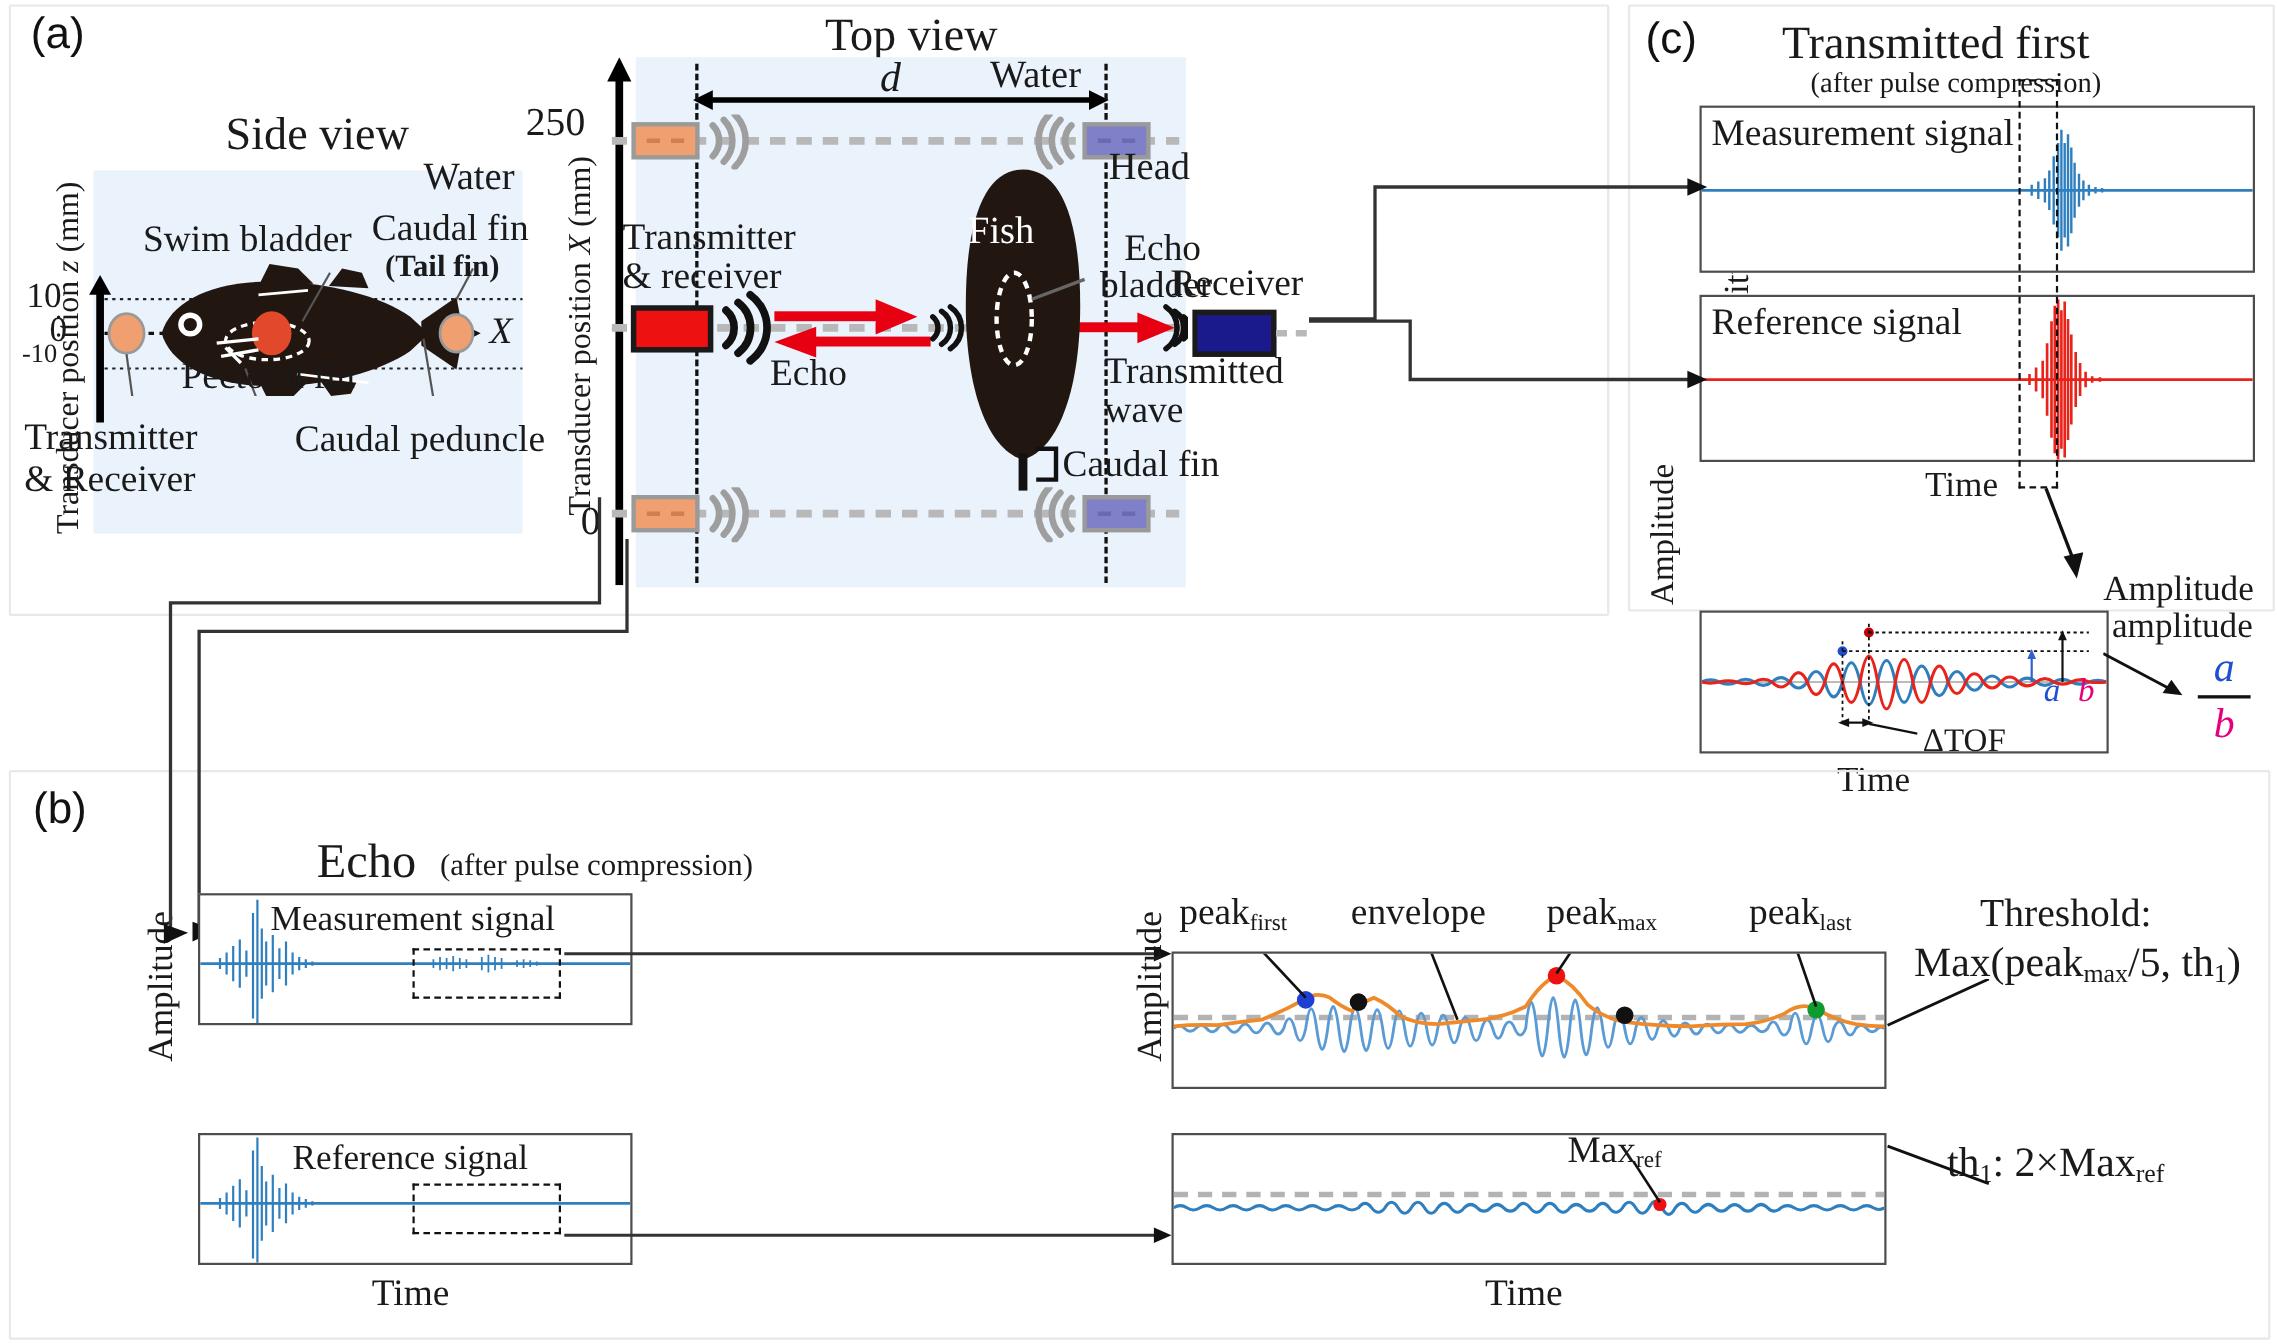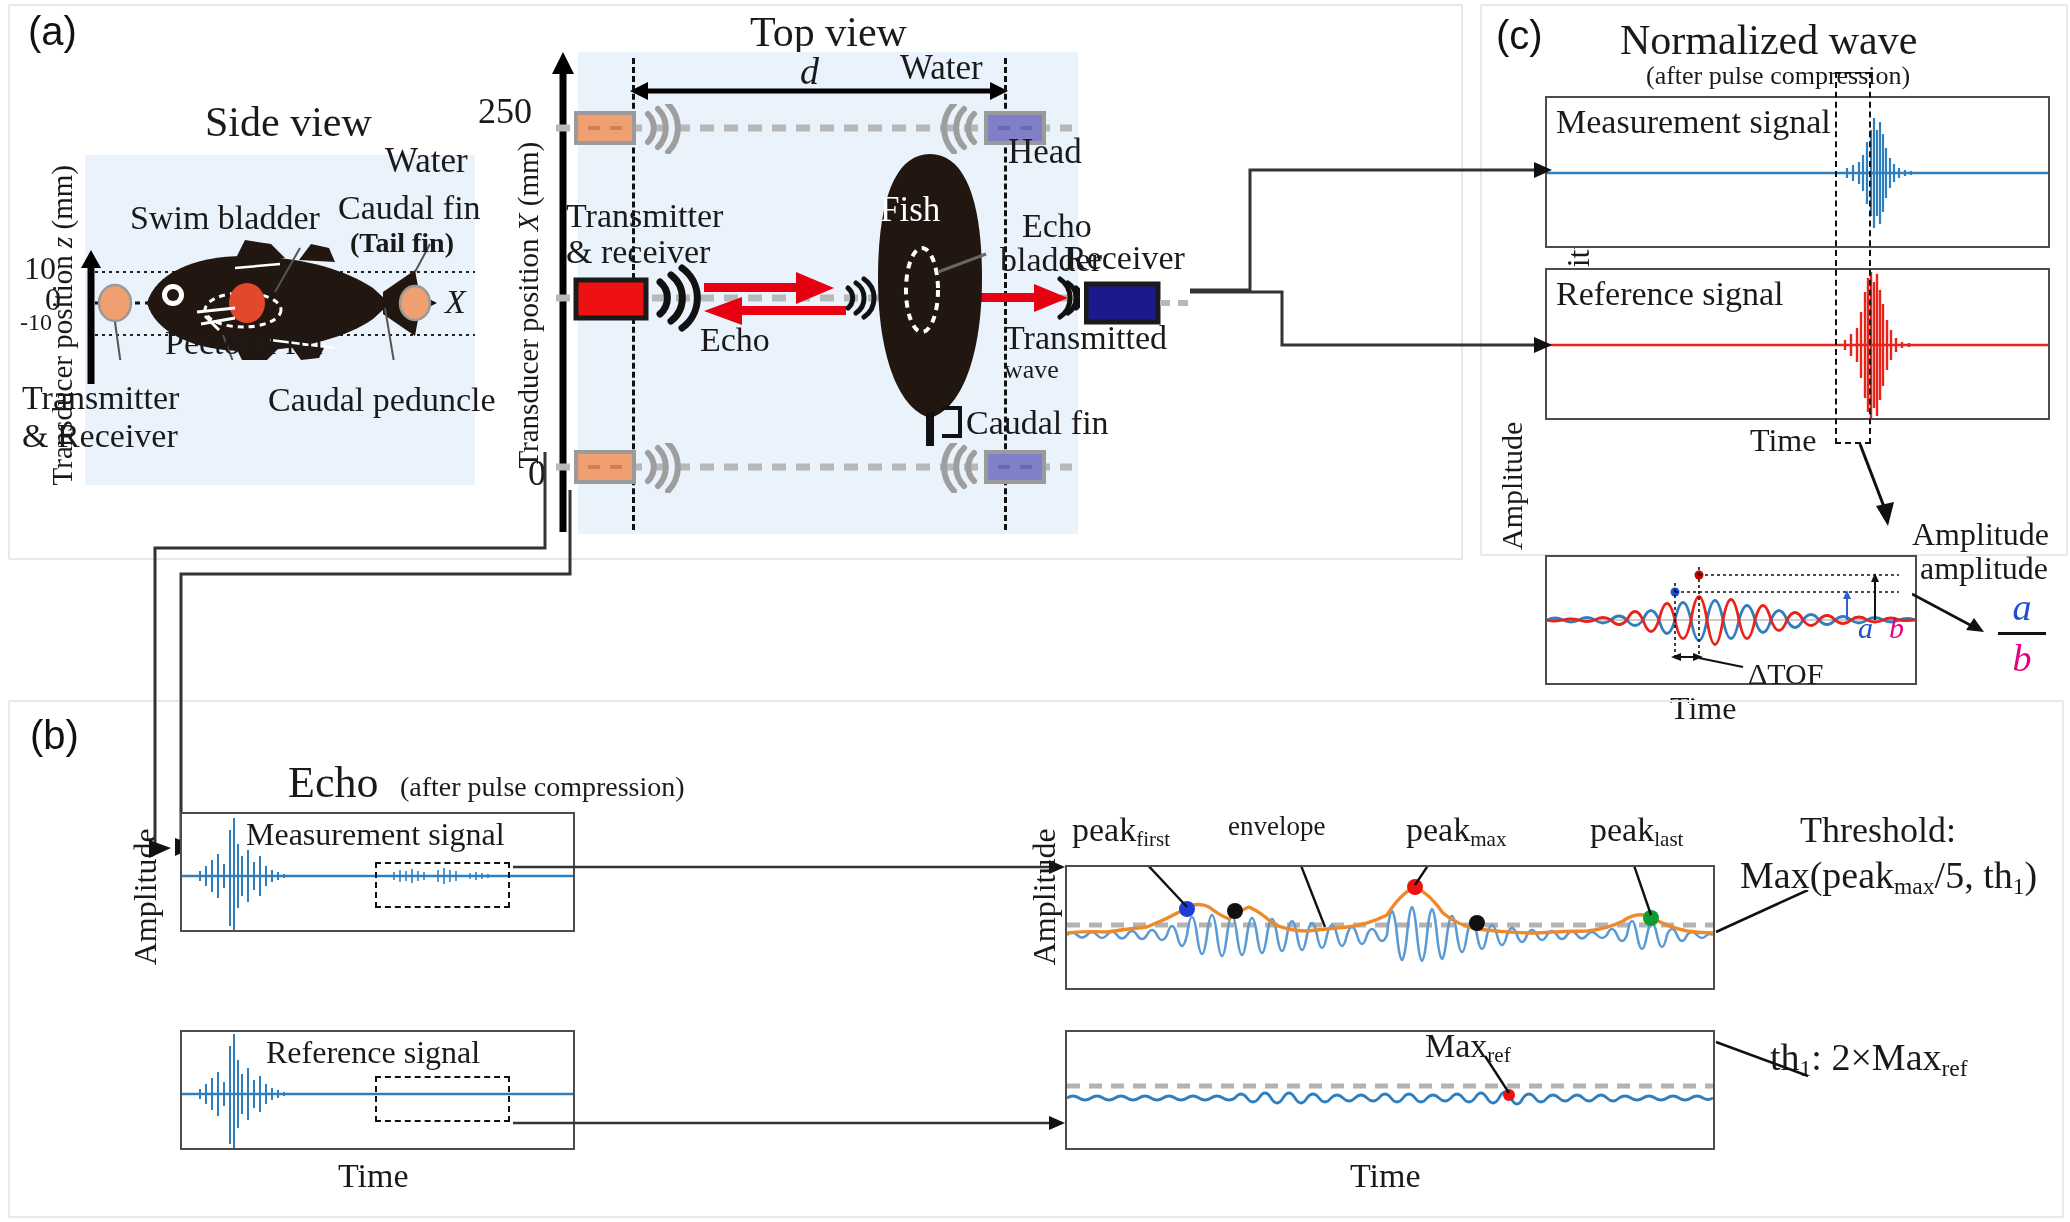"Normalized wave" div.lbl { text: Normalized wave -> Transmitted first }
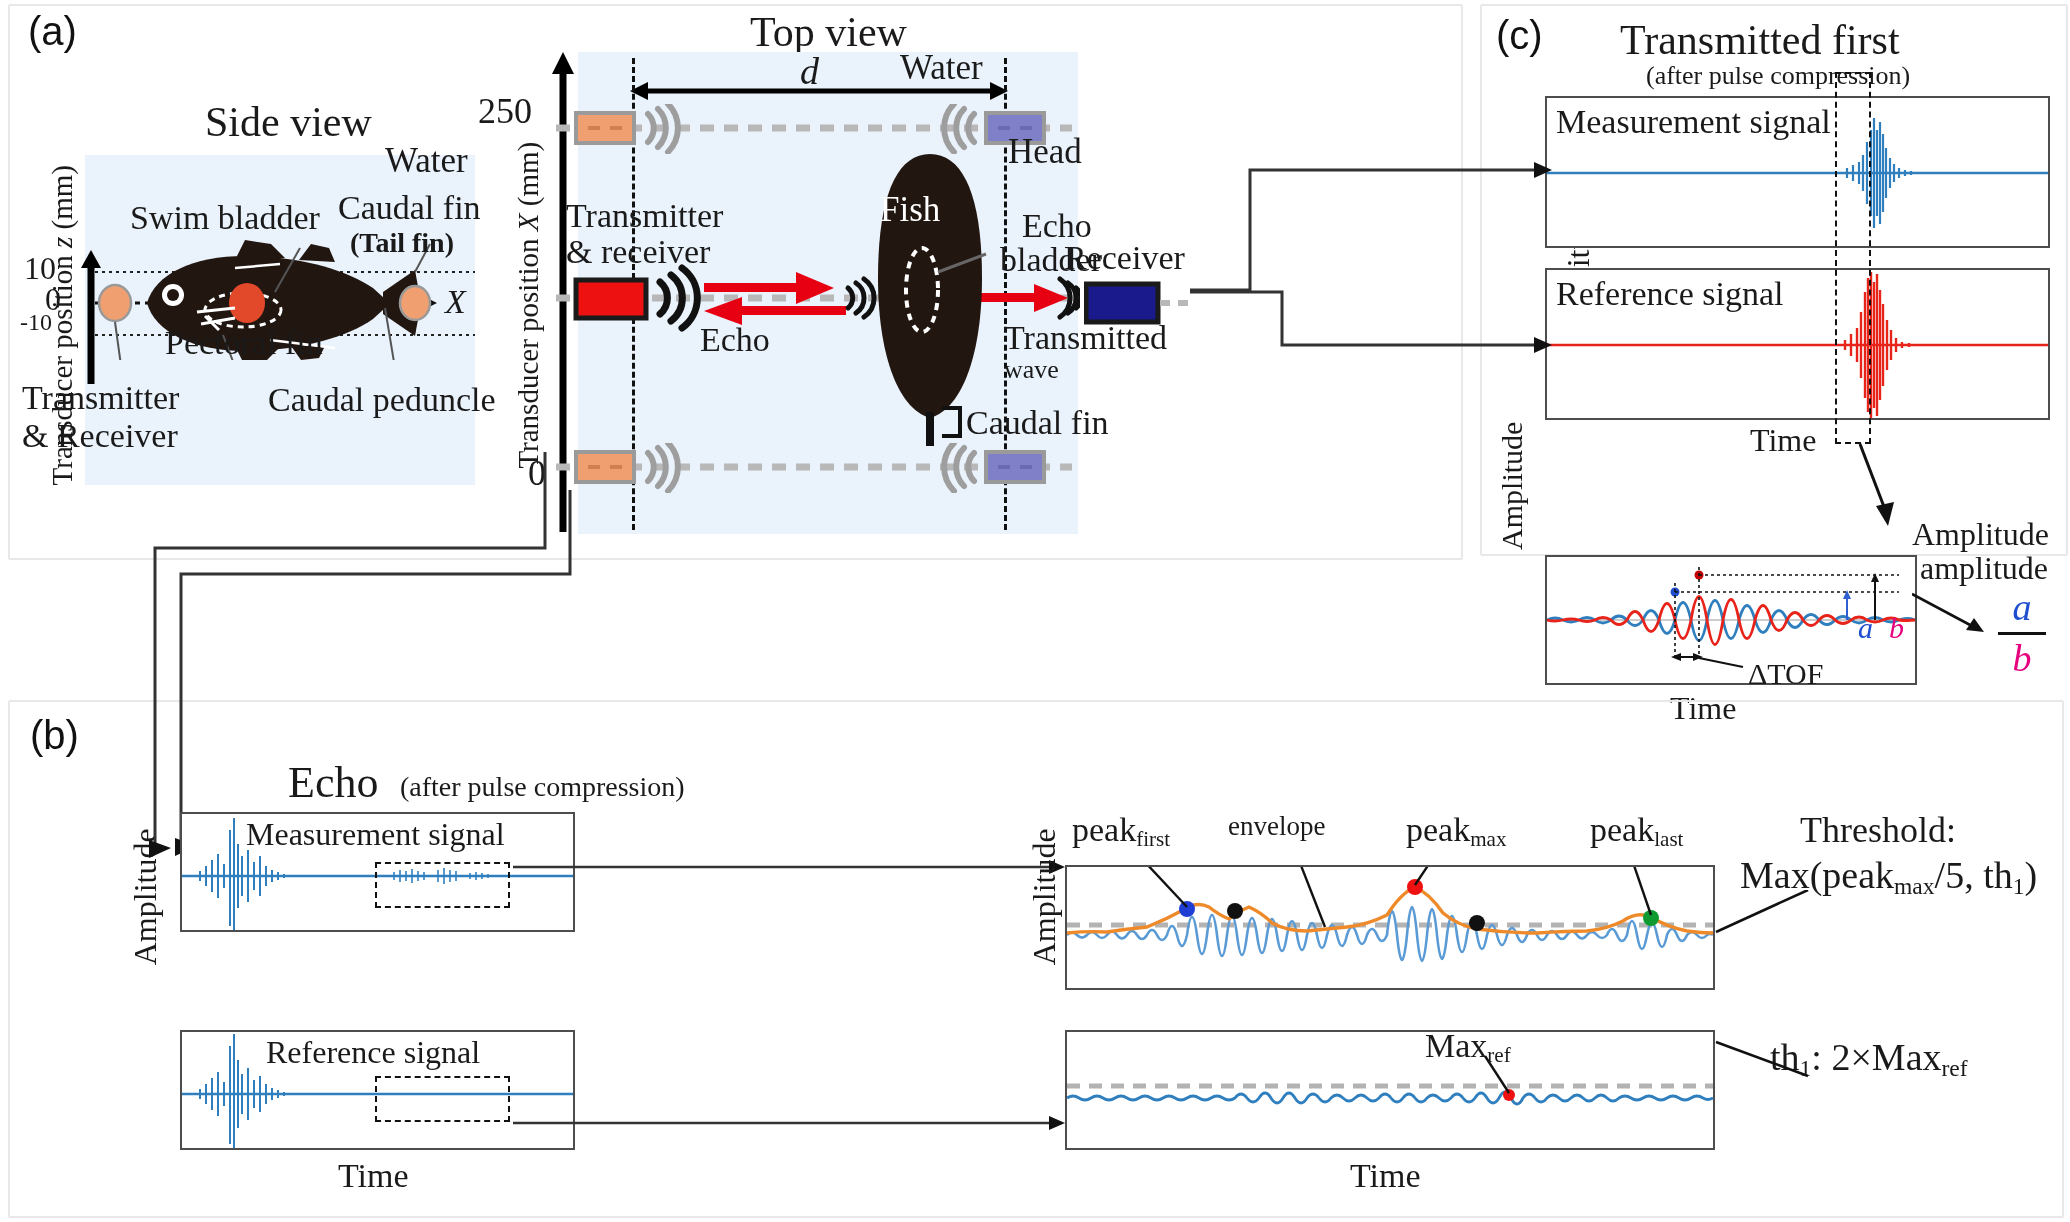"wave" div.lbl { font-size: 26px -> 34px }
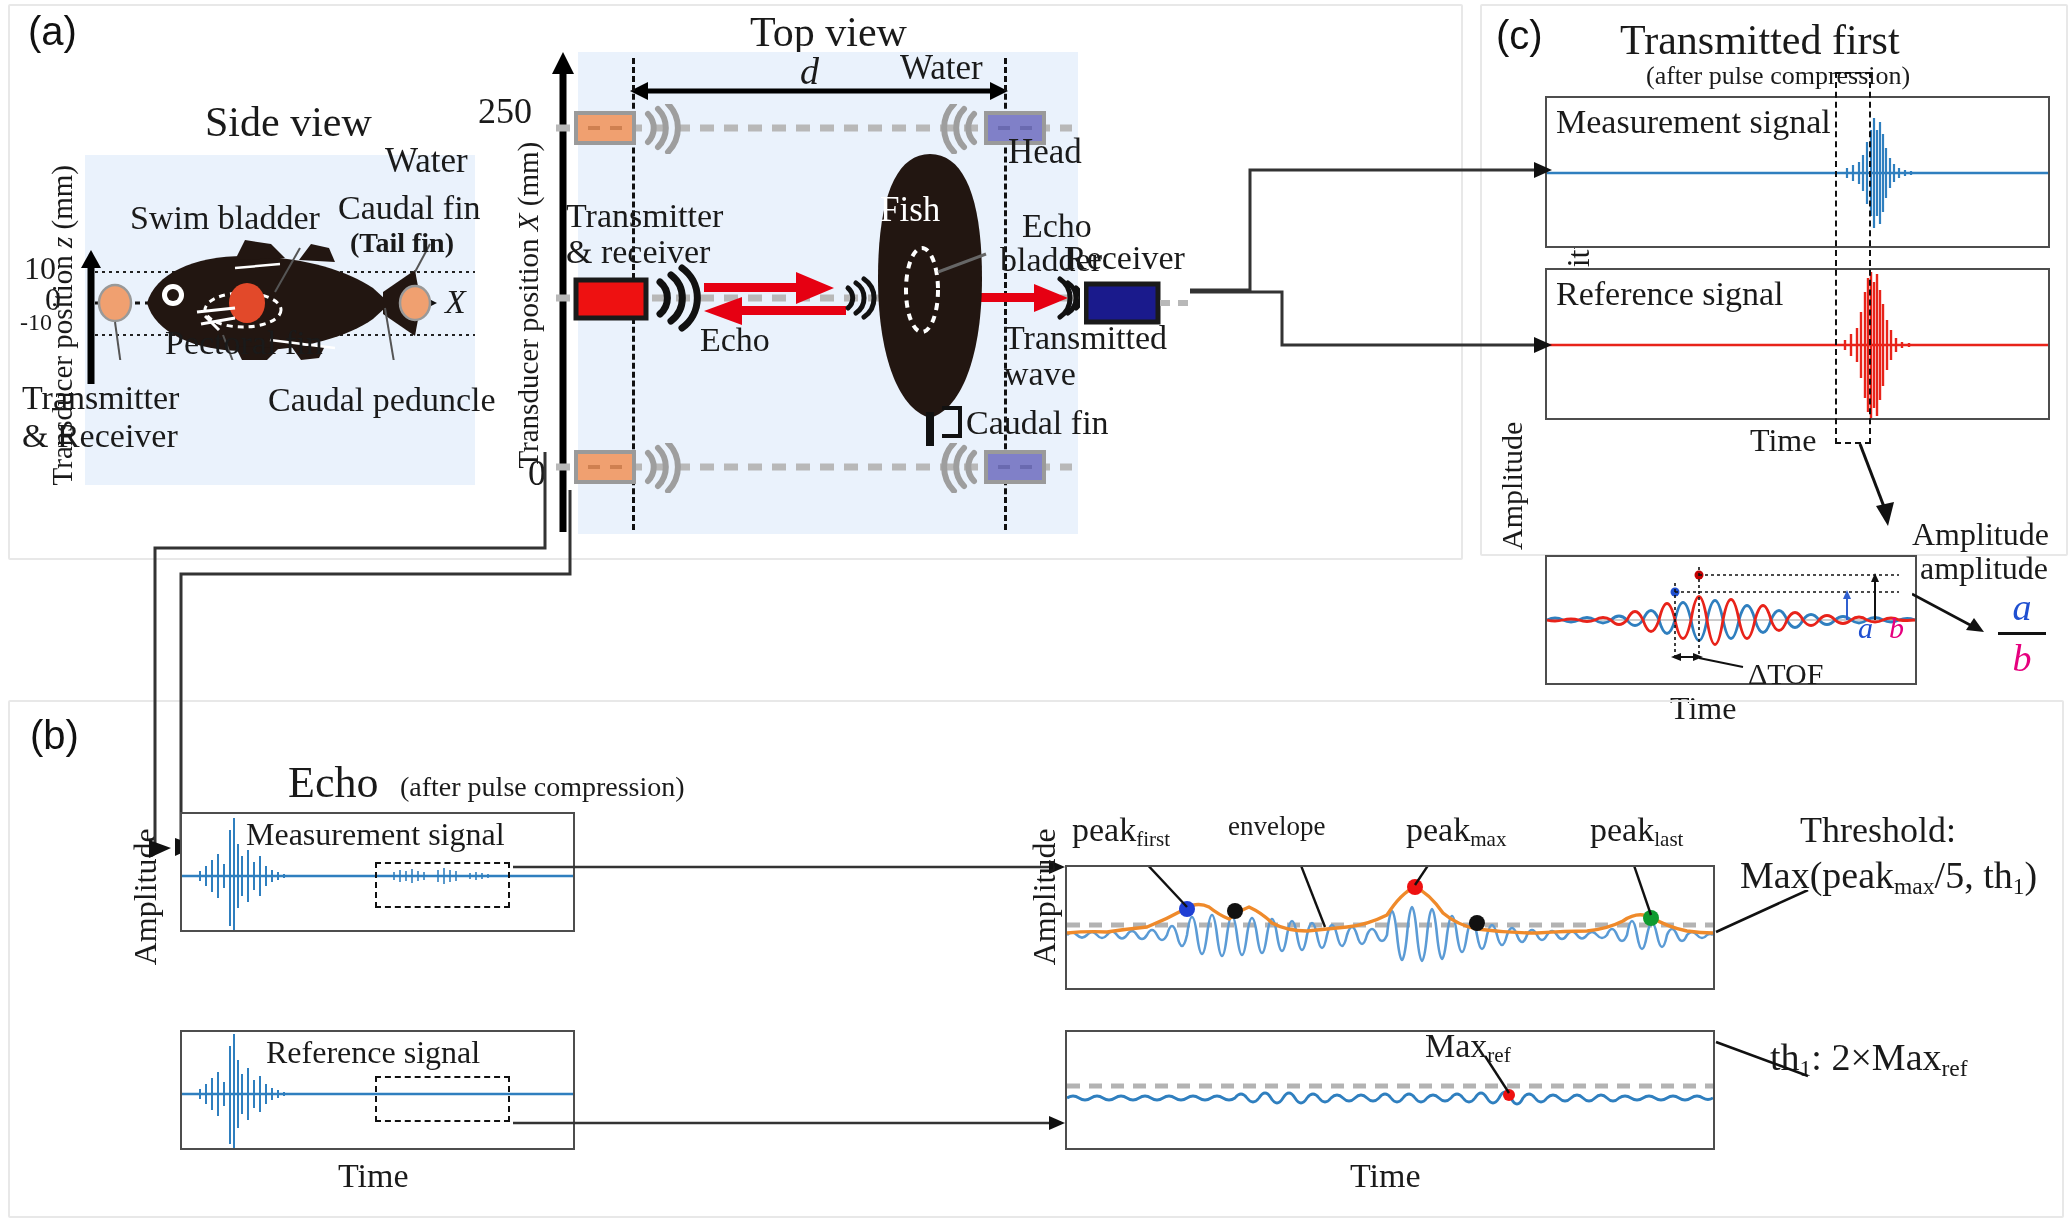"envelope" div.lbl { font-size: 27px -> 34px }
